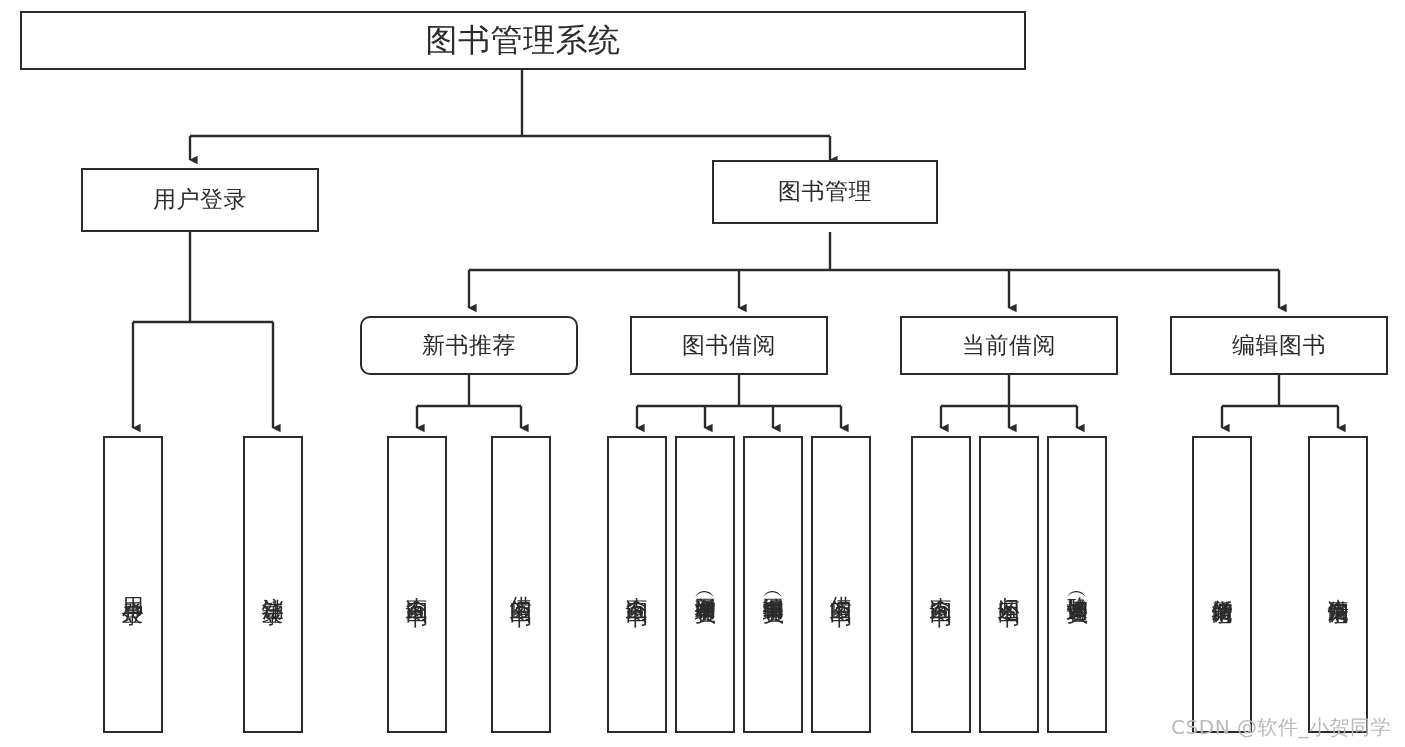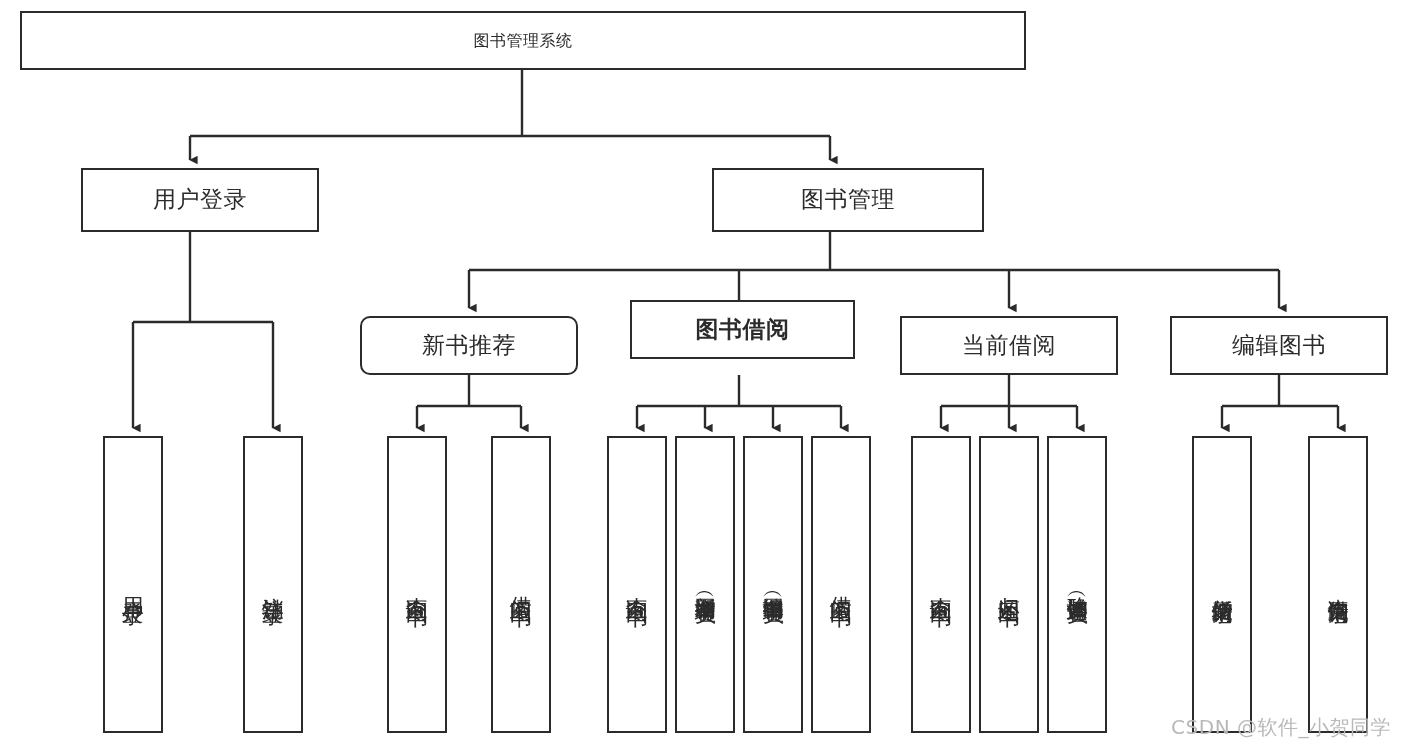"图书管理系统" .node.root .label { font-size: 16px -> 32px }
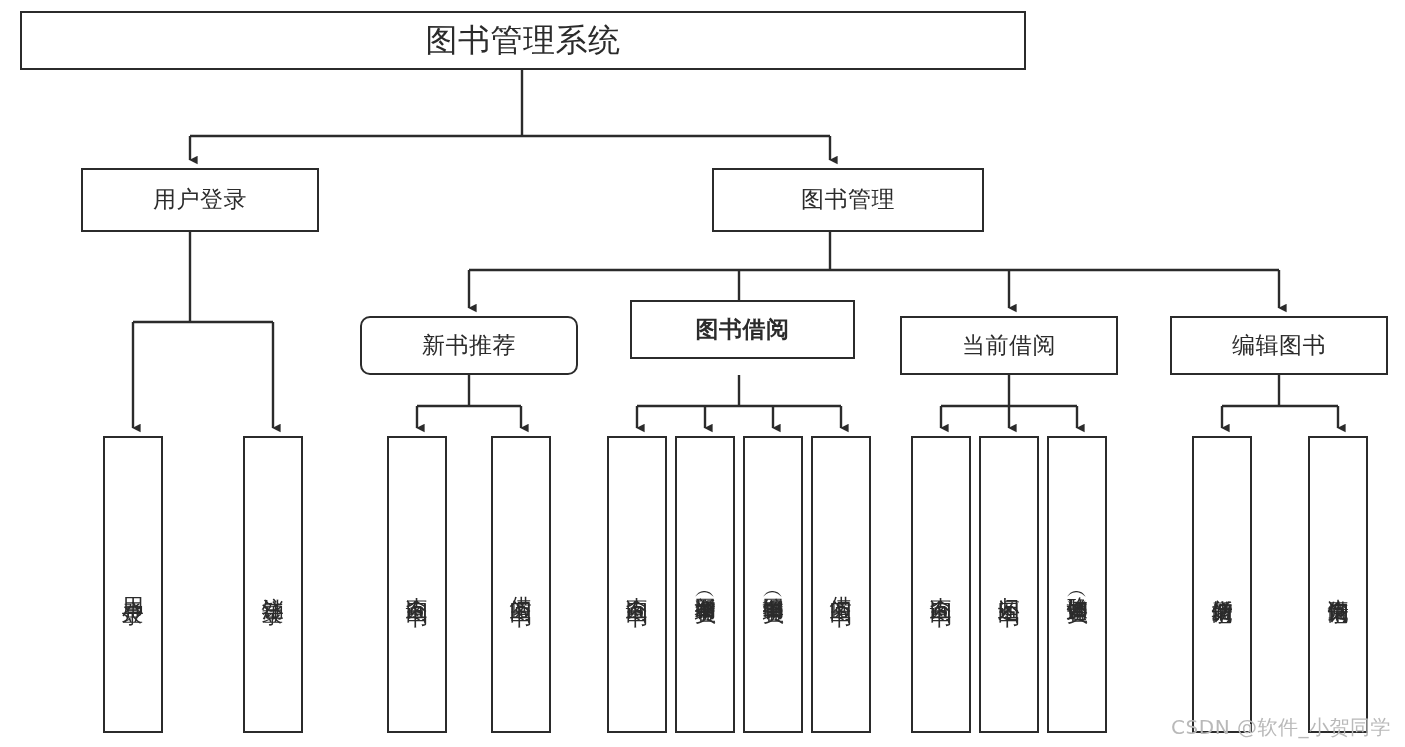"图书管理" div.node { top: 168px -> 160px; width: 272px -> 226px }
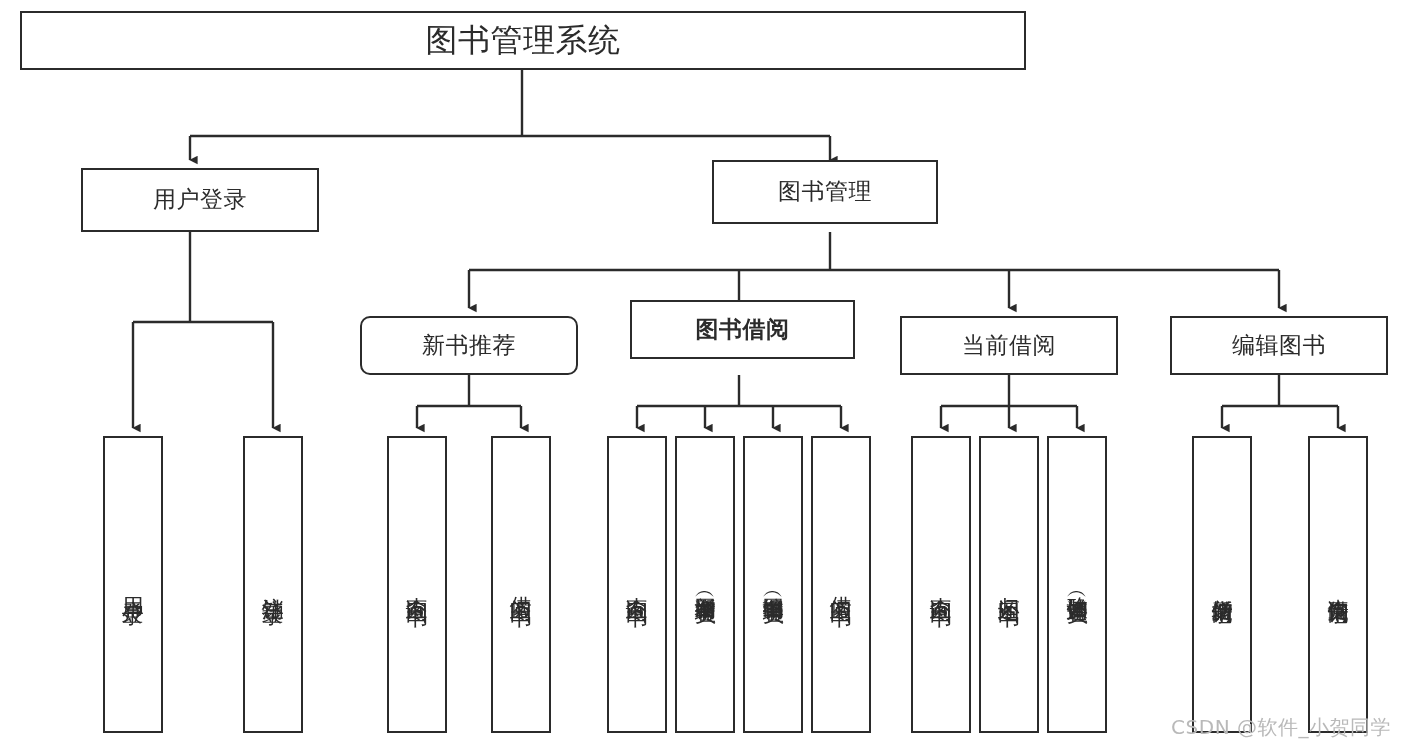"图书借阅" div.node { font-weight: bold -> none; top: 300px -> 316px; width: 225px -> 198px }
